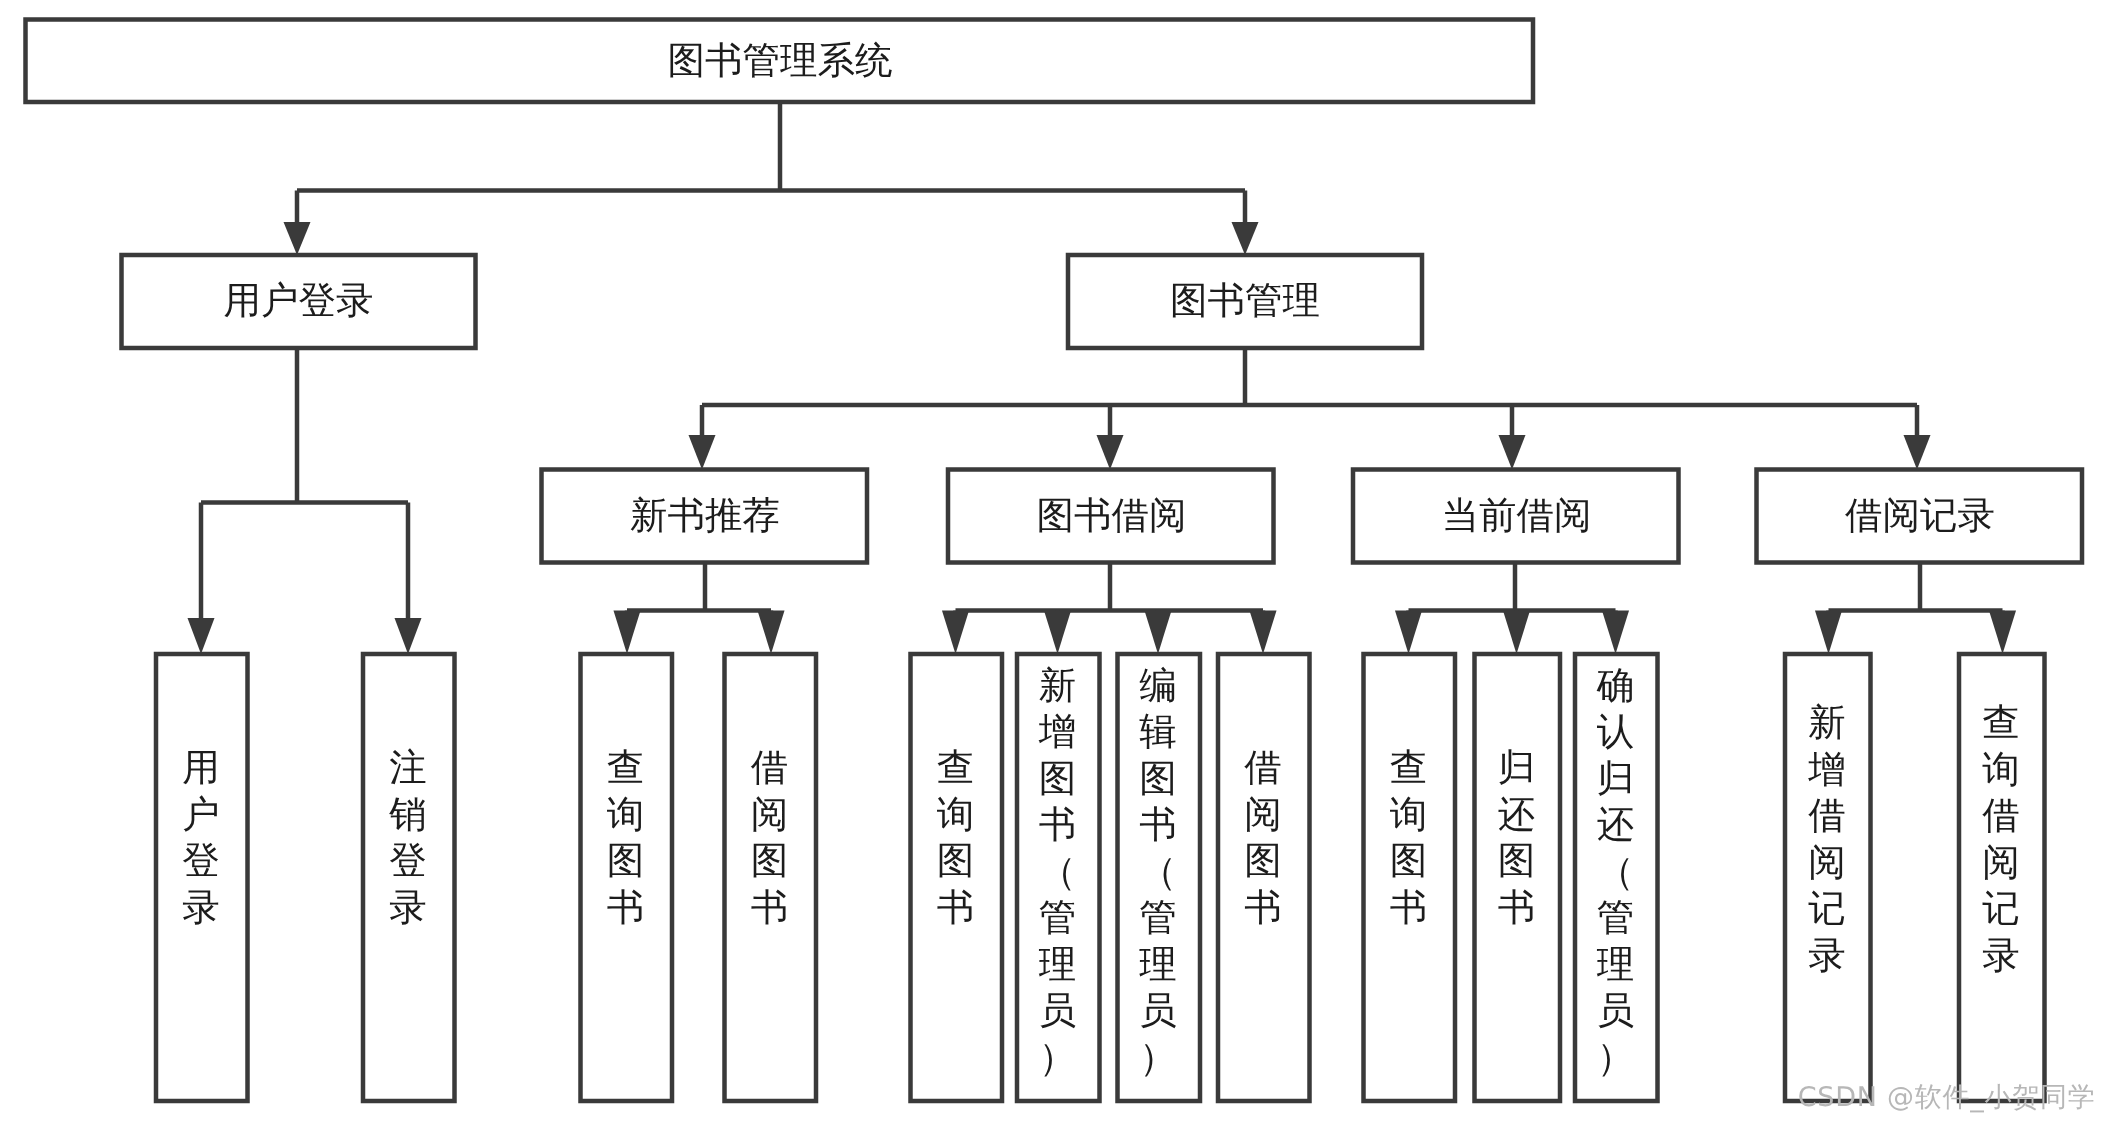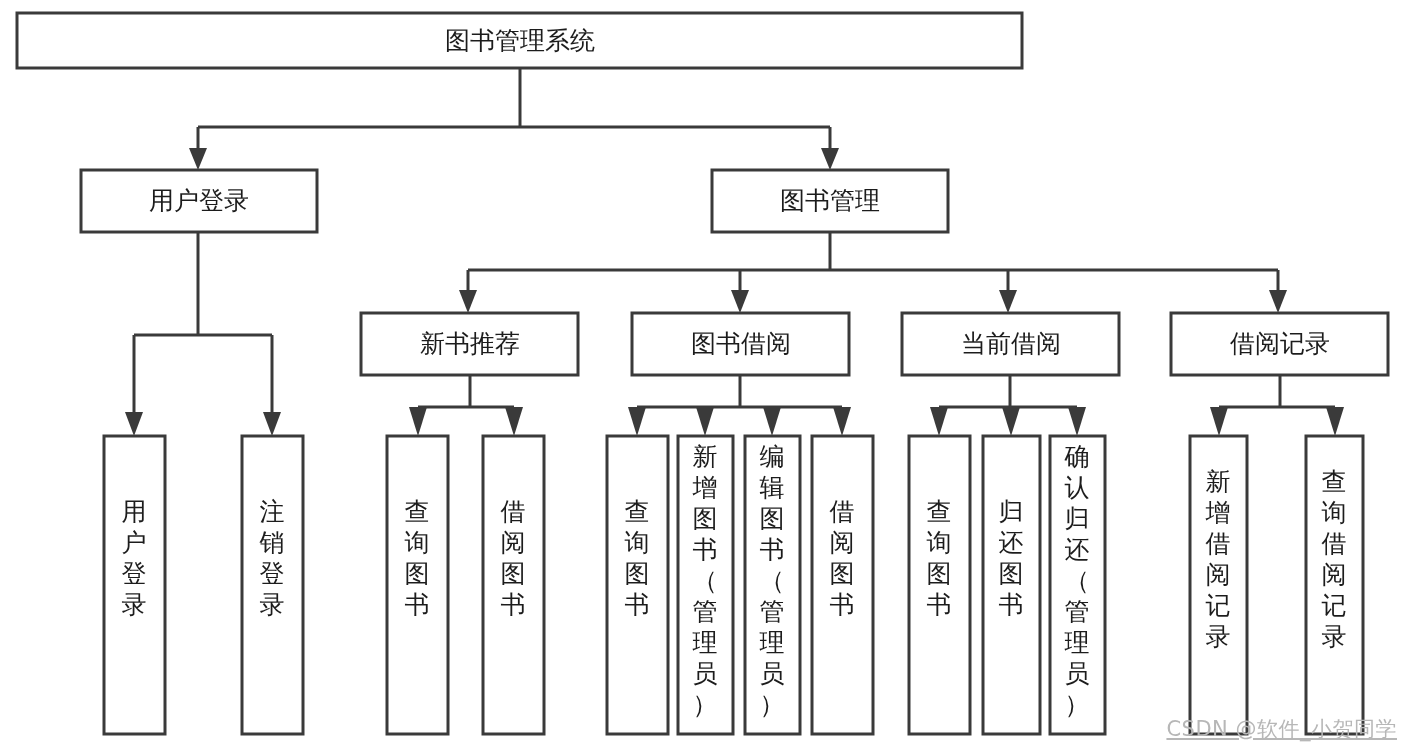"CSDN @软件_小贺同学" .watermark { font-size: 21px -> 18px; text-decoration: underline -> none }
